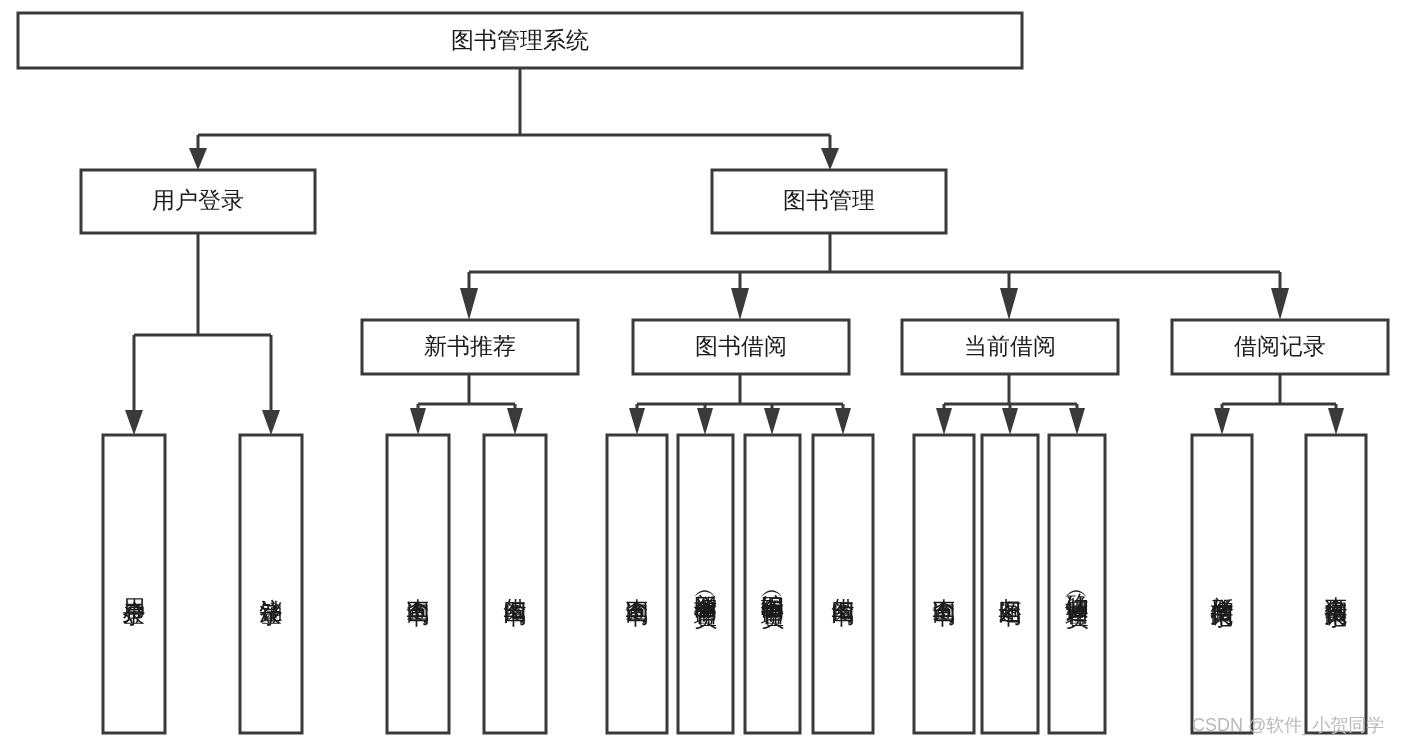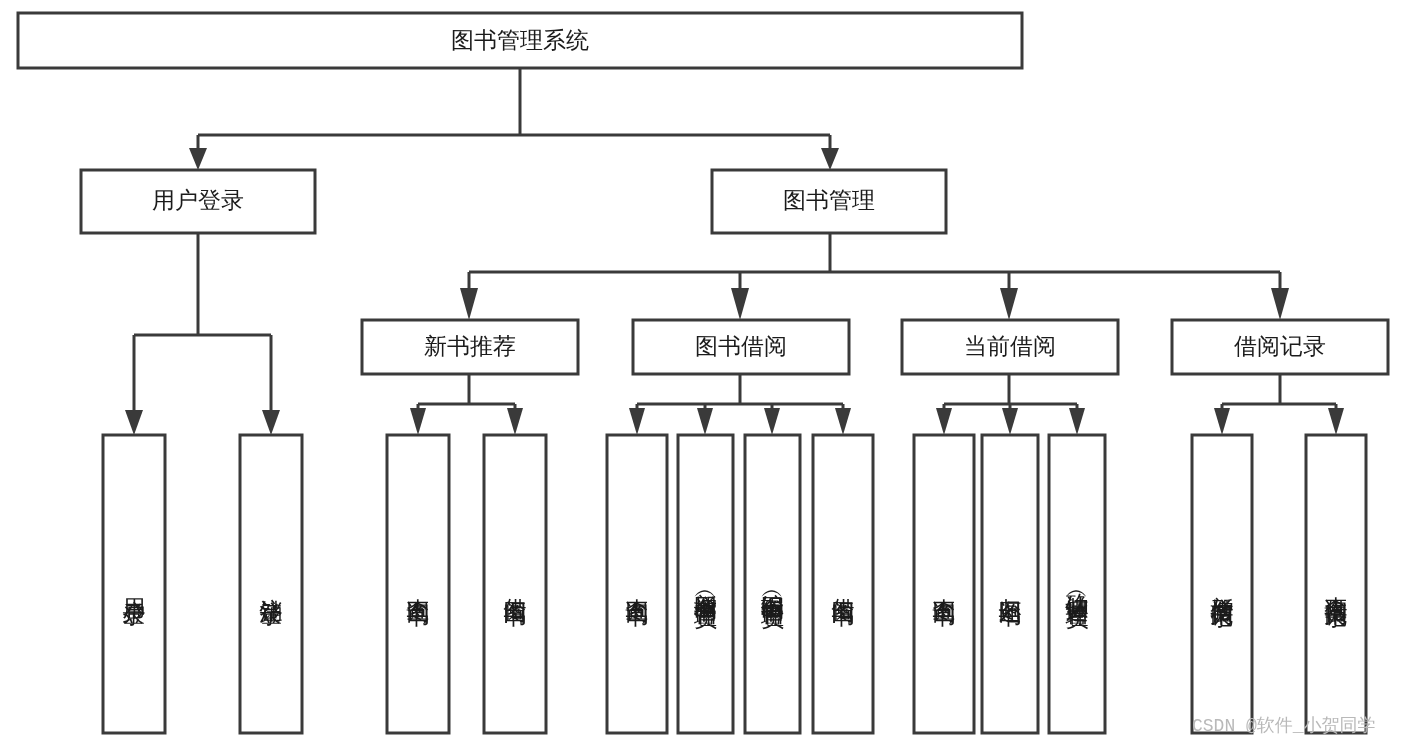"CSDN @软件_小贺同学" .watermark { font-family: Liberation Mono, monospace -> Liberation Sans, sans-serif }
